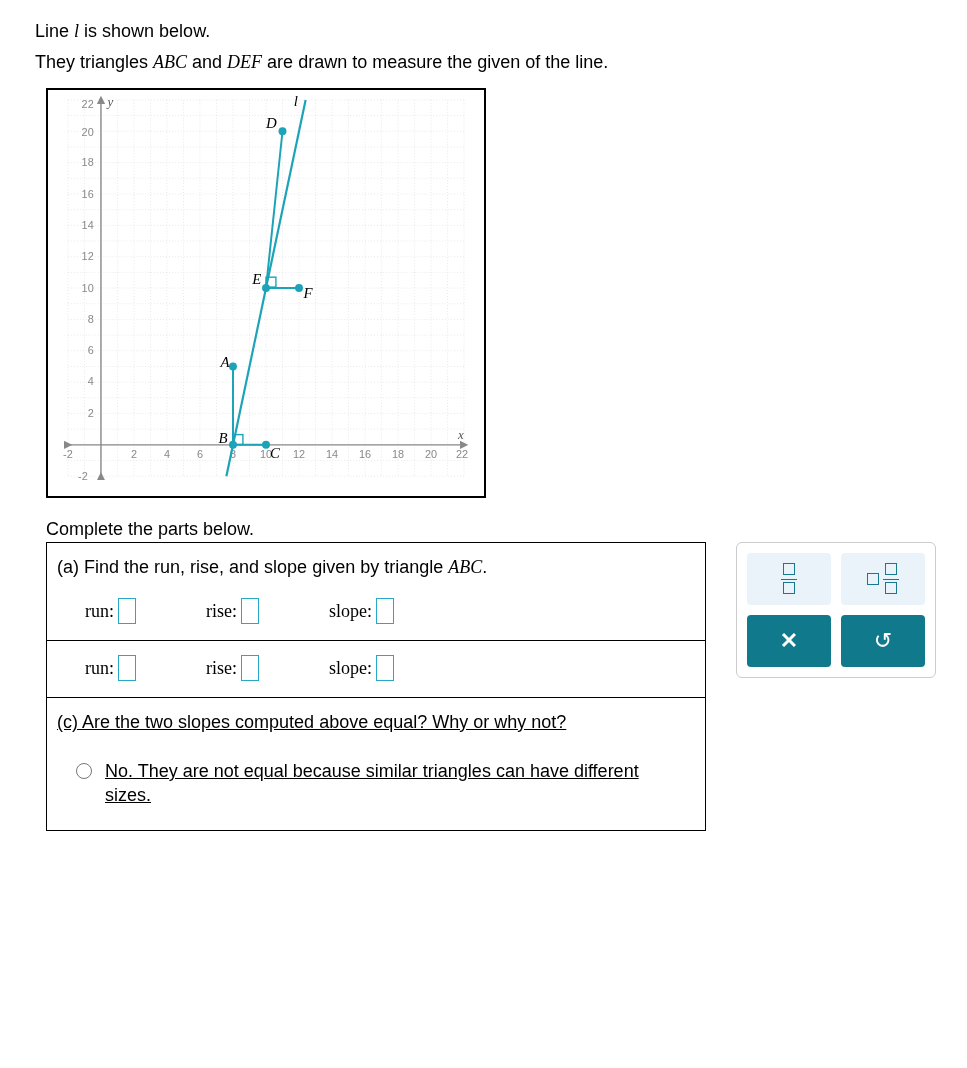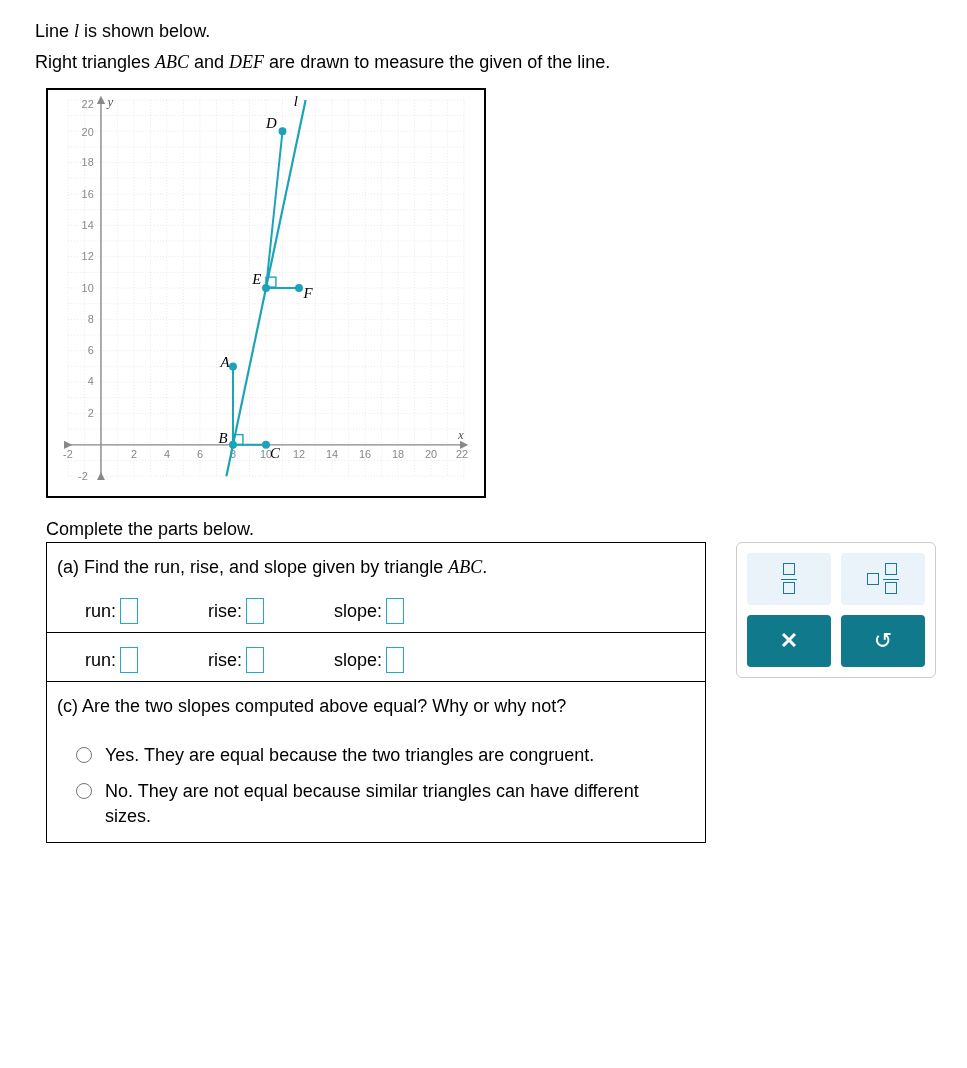"Right triangles" span { text: Right -> They }
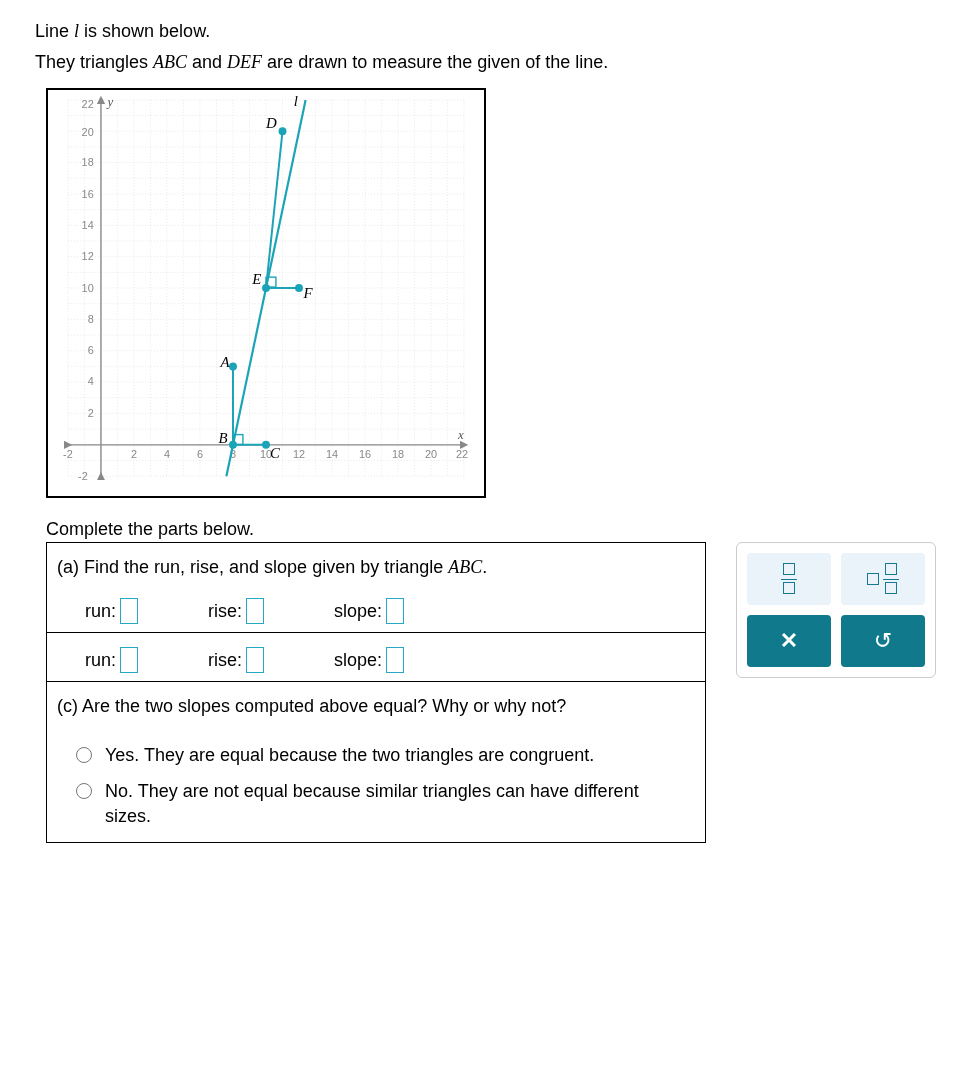"(a) Find the run, rise," .section { padding: 14px 10px 8px 10px -> 14px 10px 16px 10px }
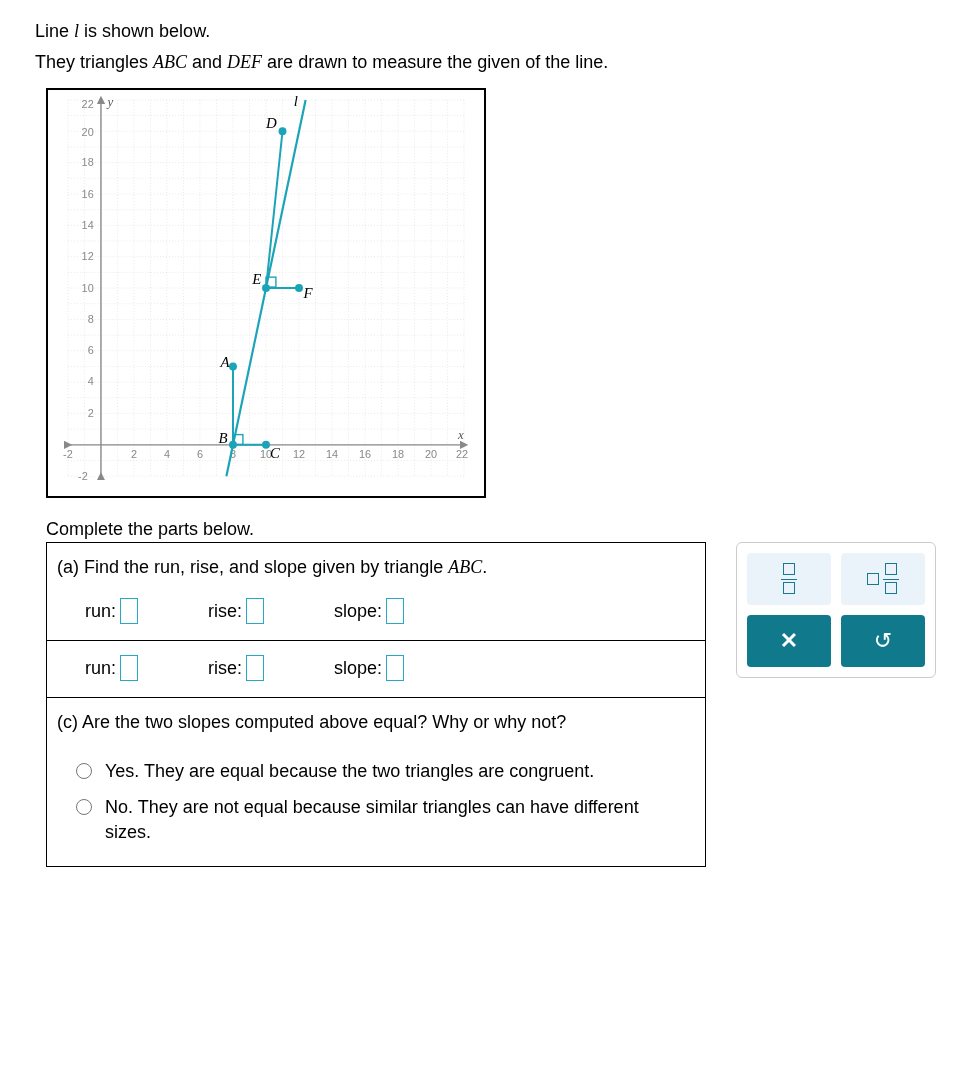"run:" .inputs-row { font-family: none -> Liberation Serif, serif }
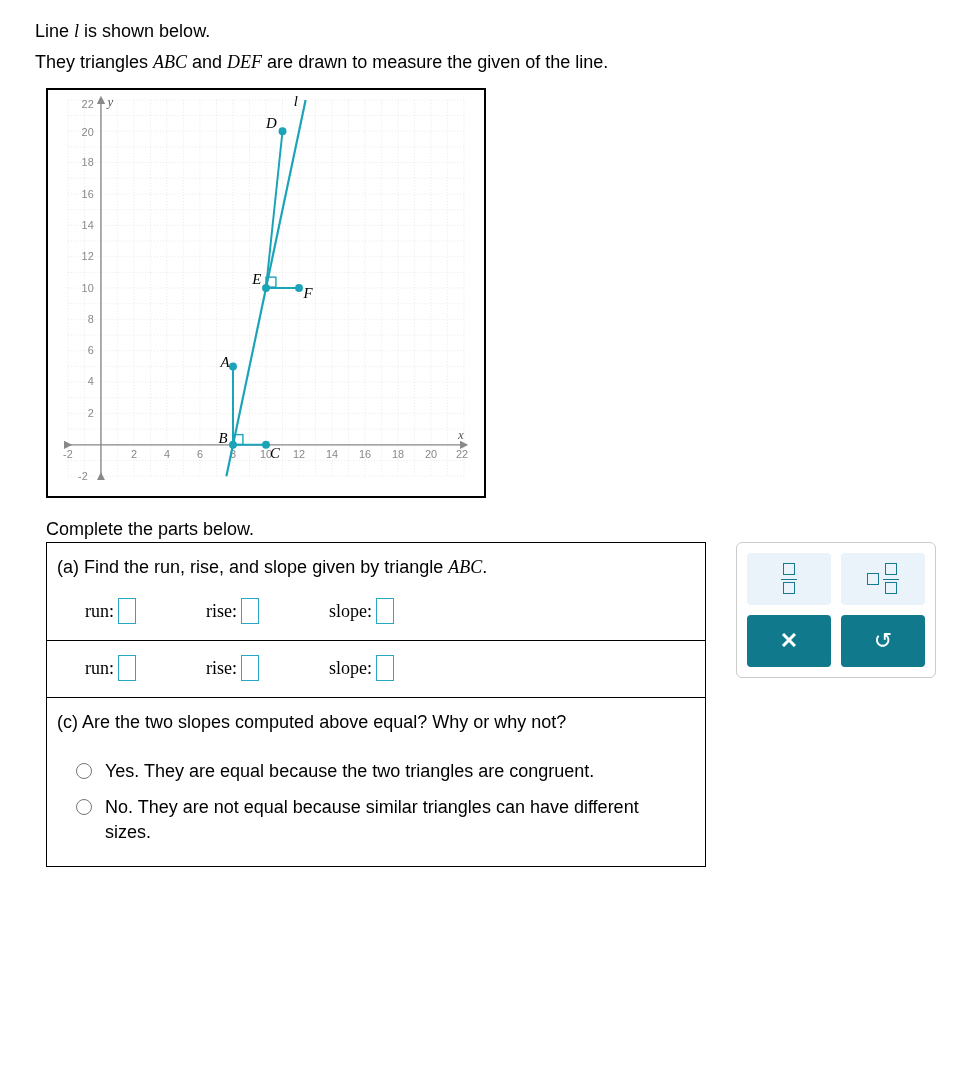"(c) Are the two slopes" .section:last-child { text-decoration: none -> underline }
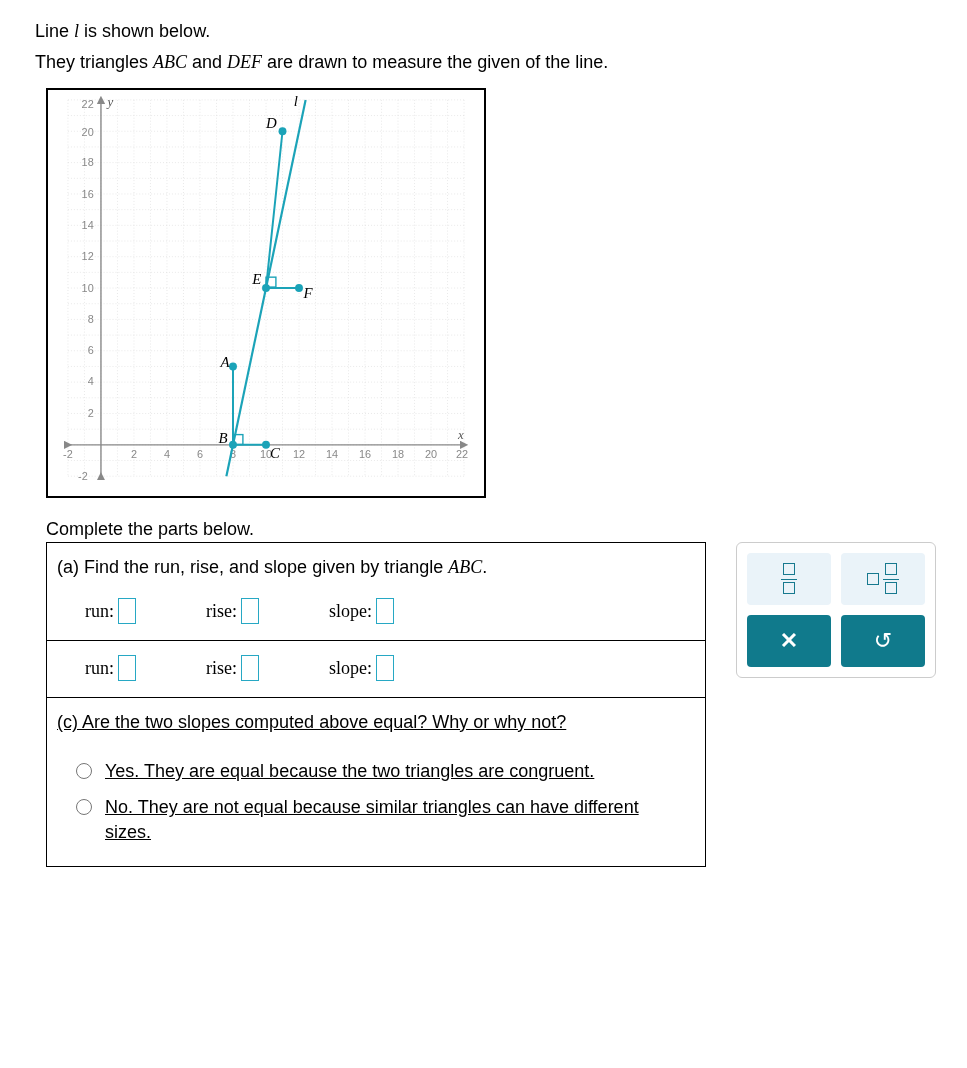"Yes. They are equal because" label.radio-row { html: <label> <input> <span>Yes. They are equal because the two triangles are congruent.</span> </label> -> none }
